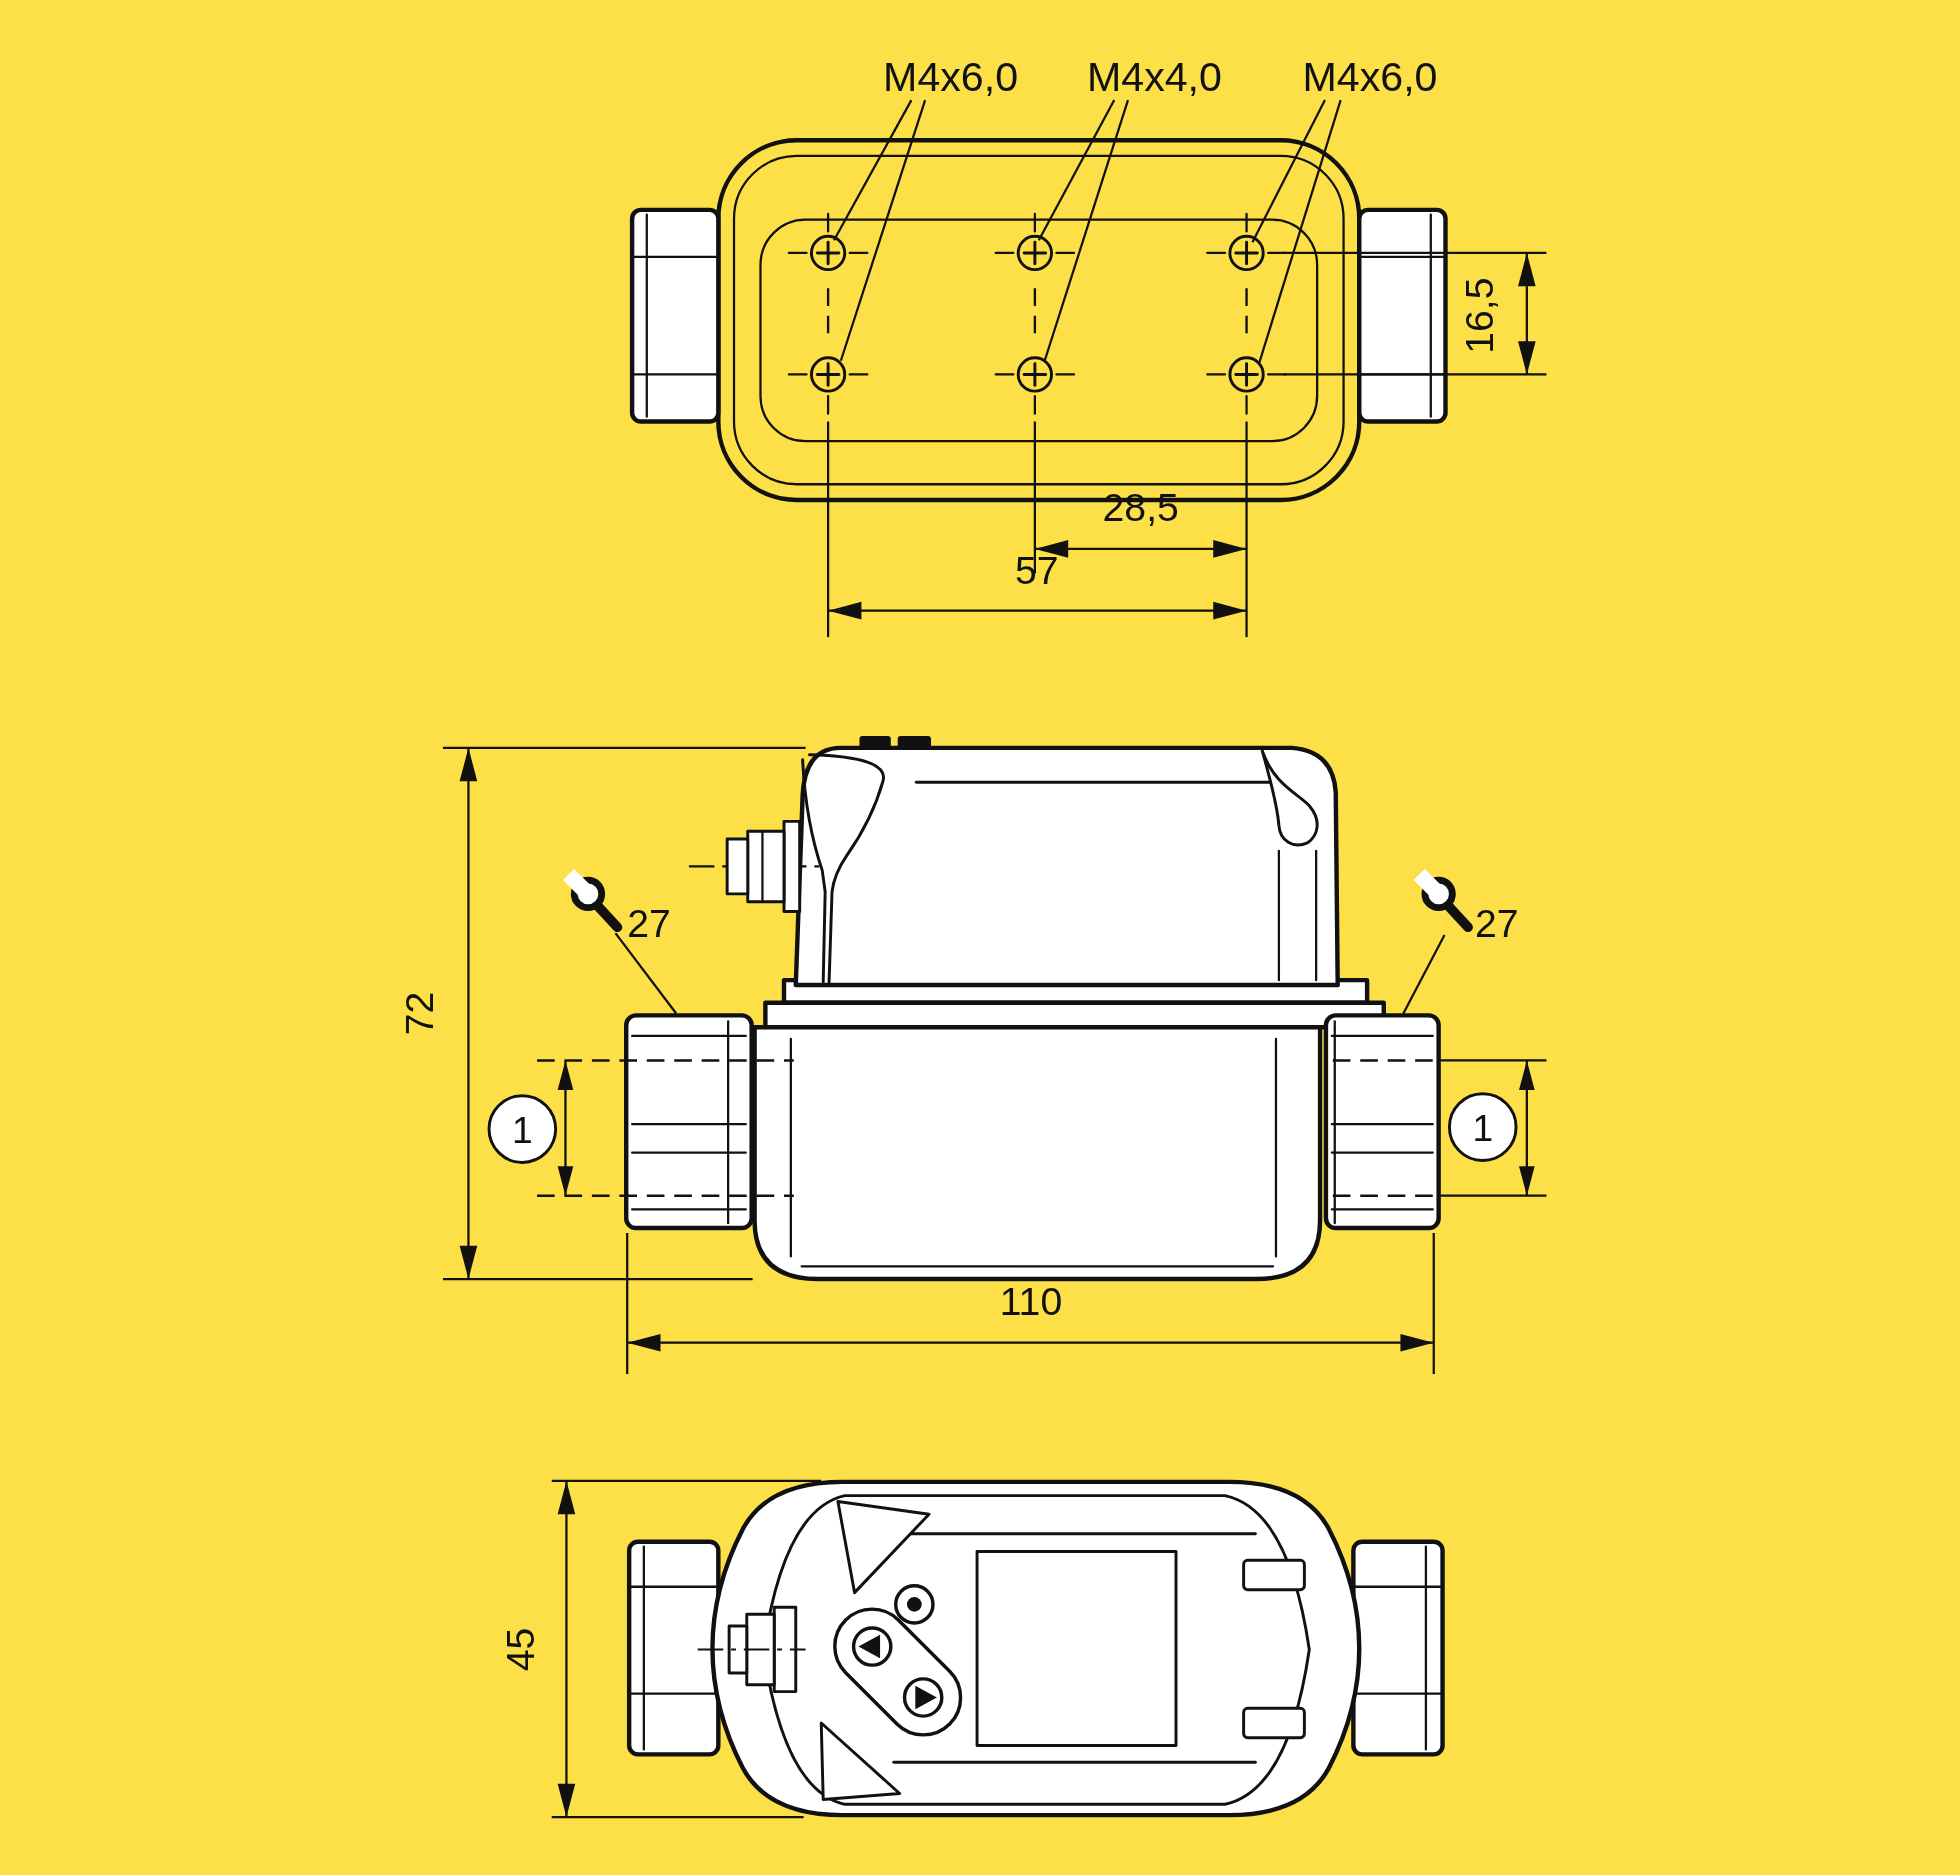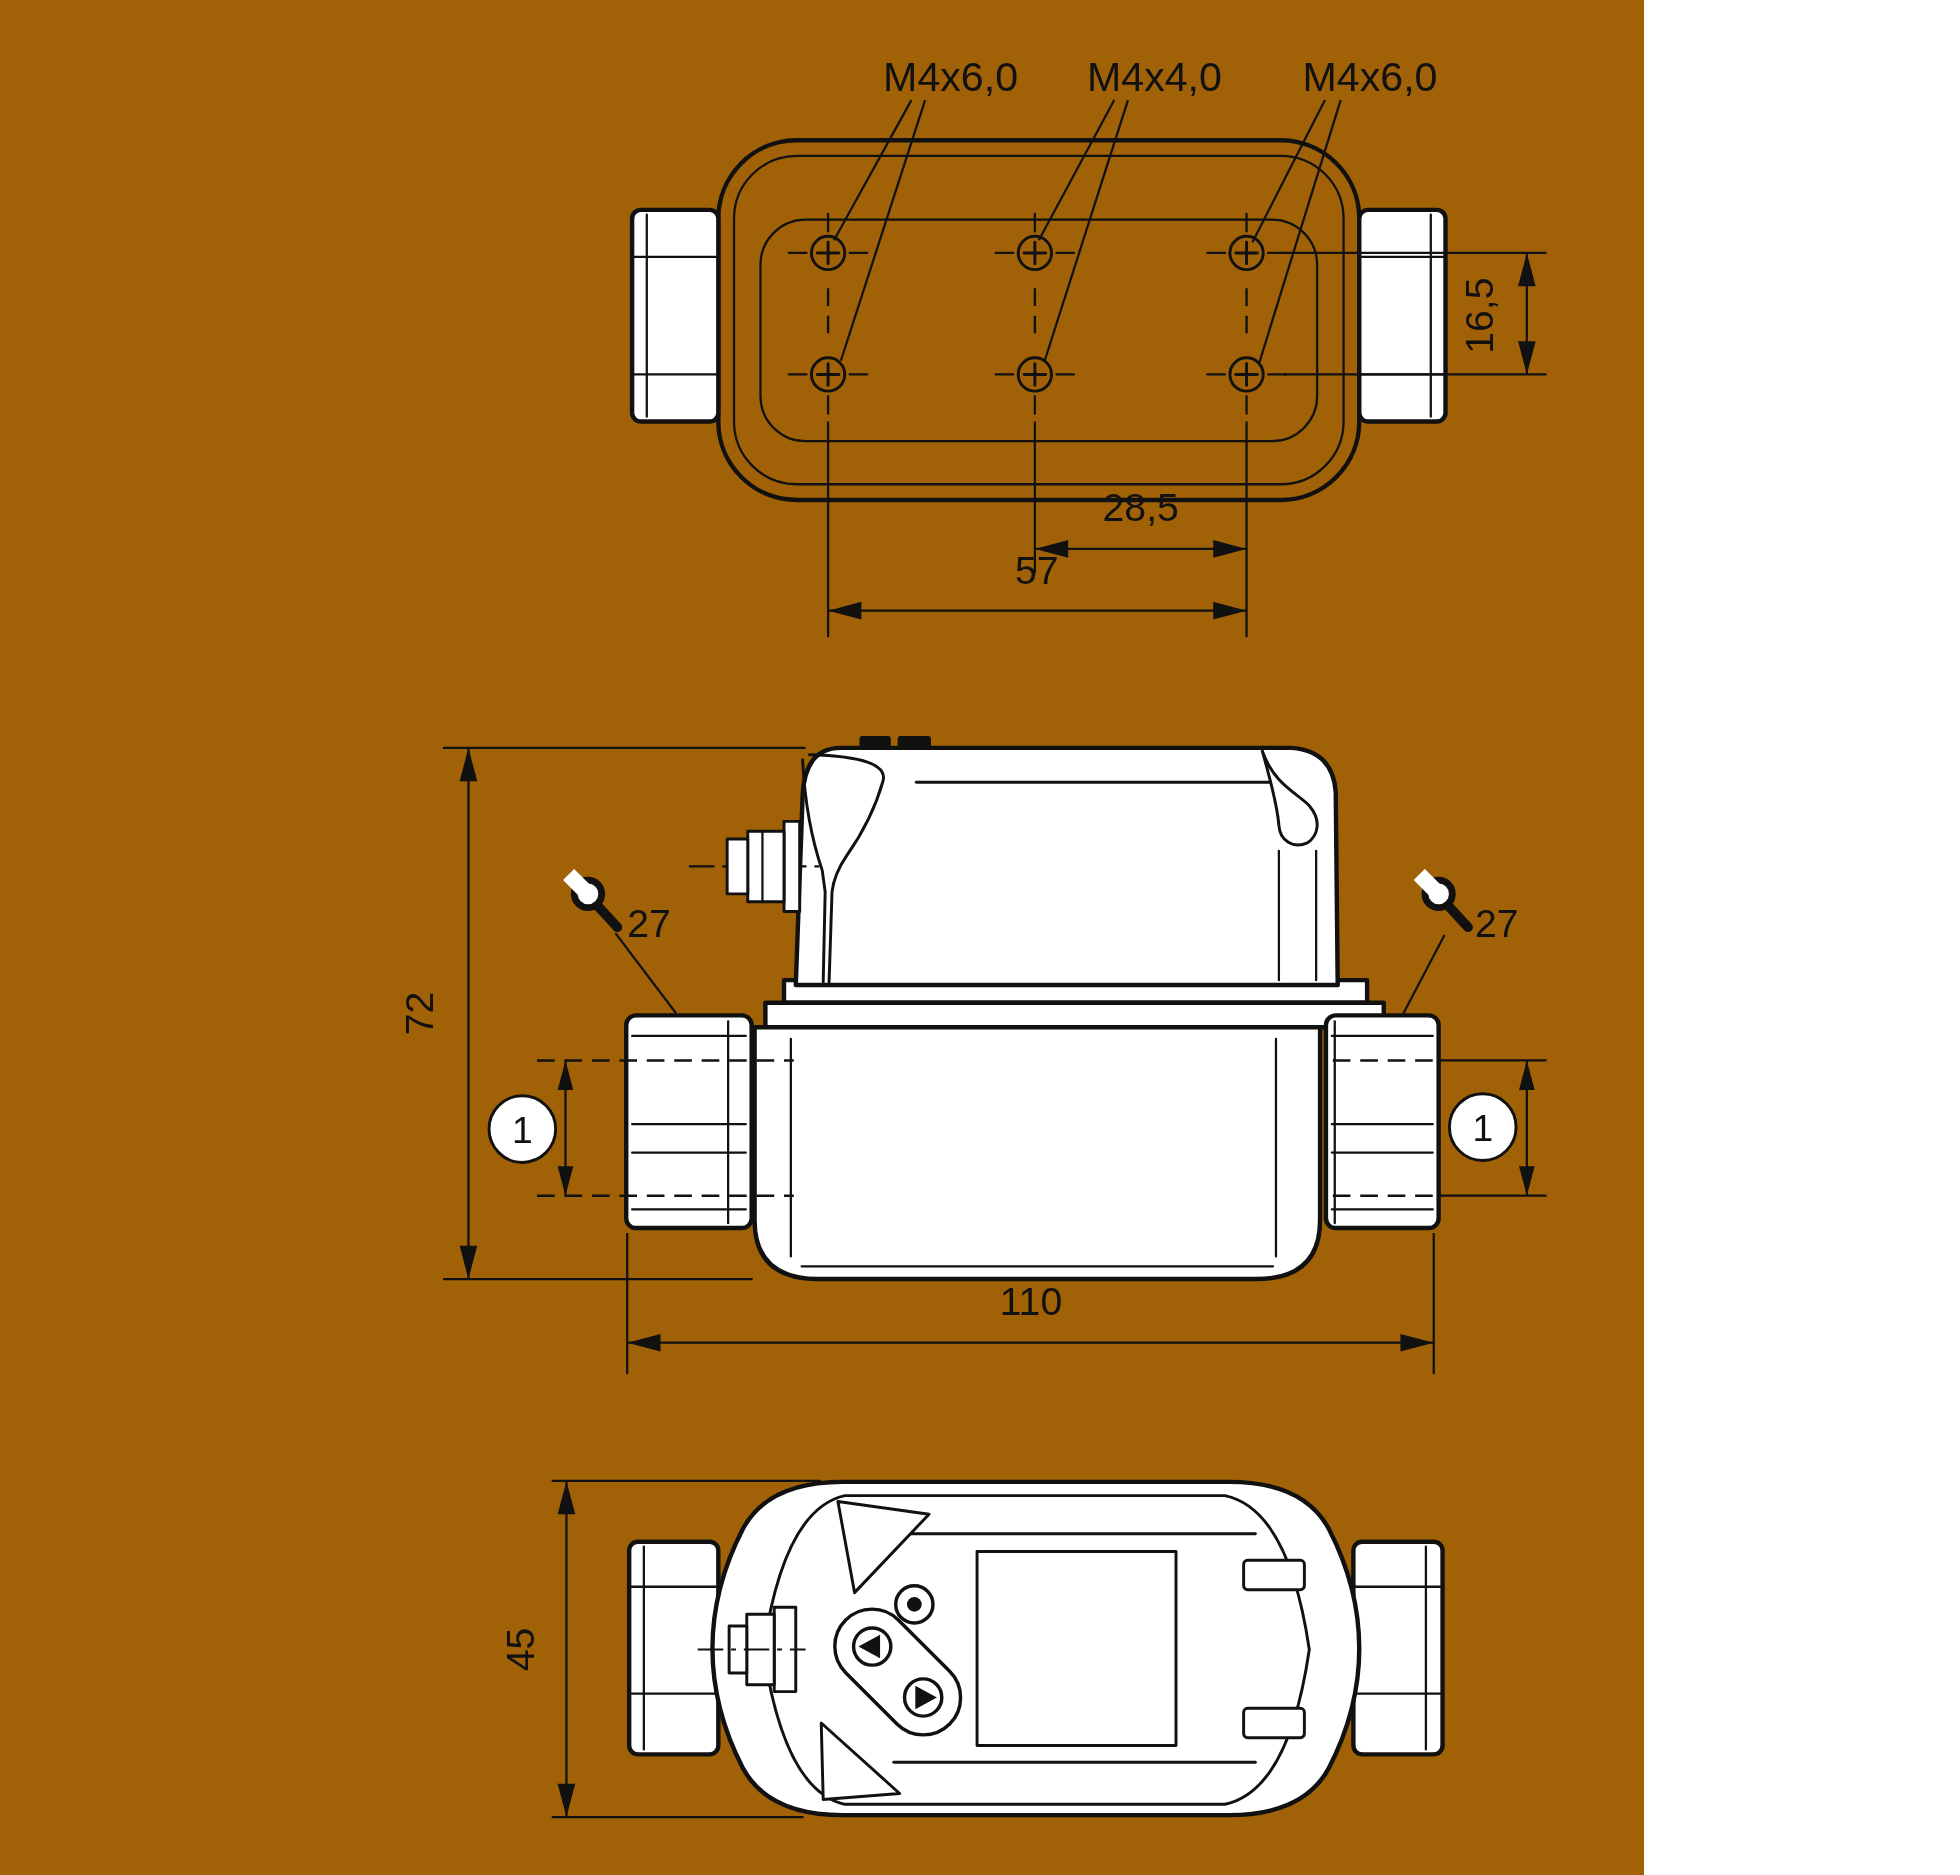"M4x6,0" .page { background: #a16207 -> #fde047; width: 1644px -> 1960px }
